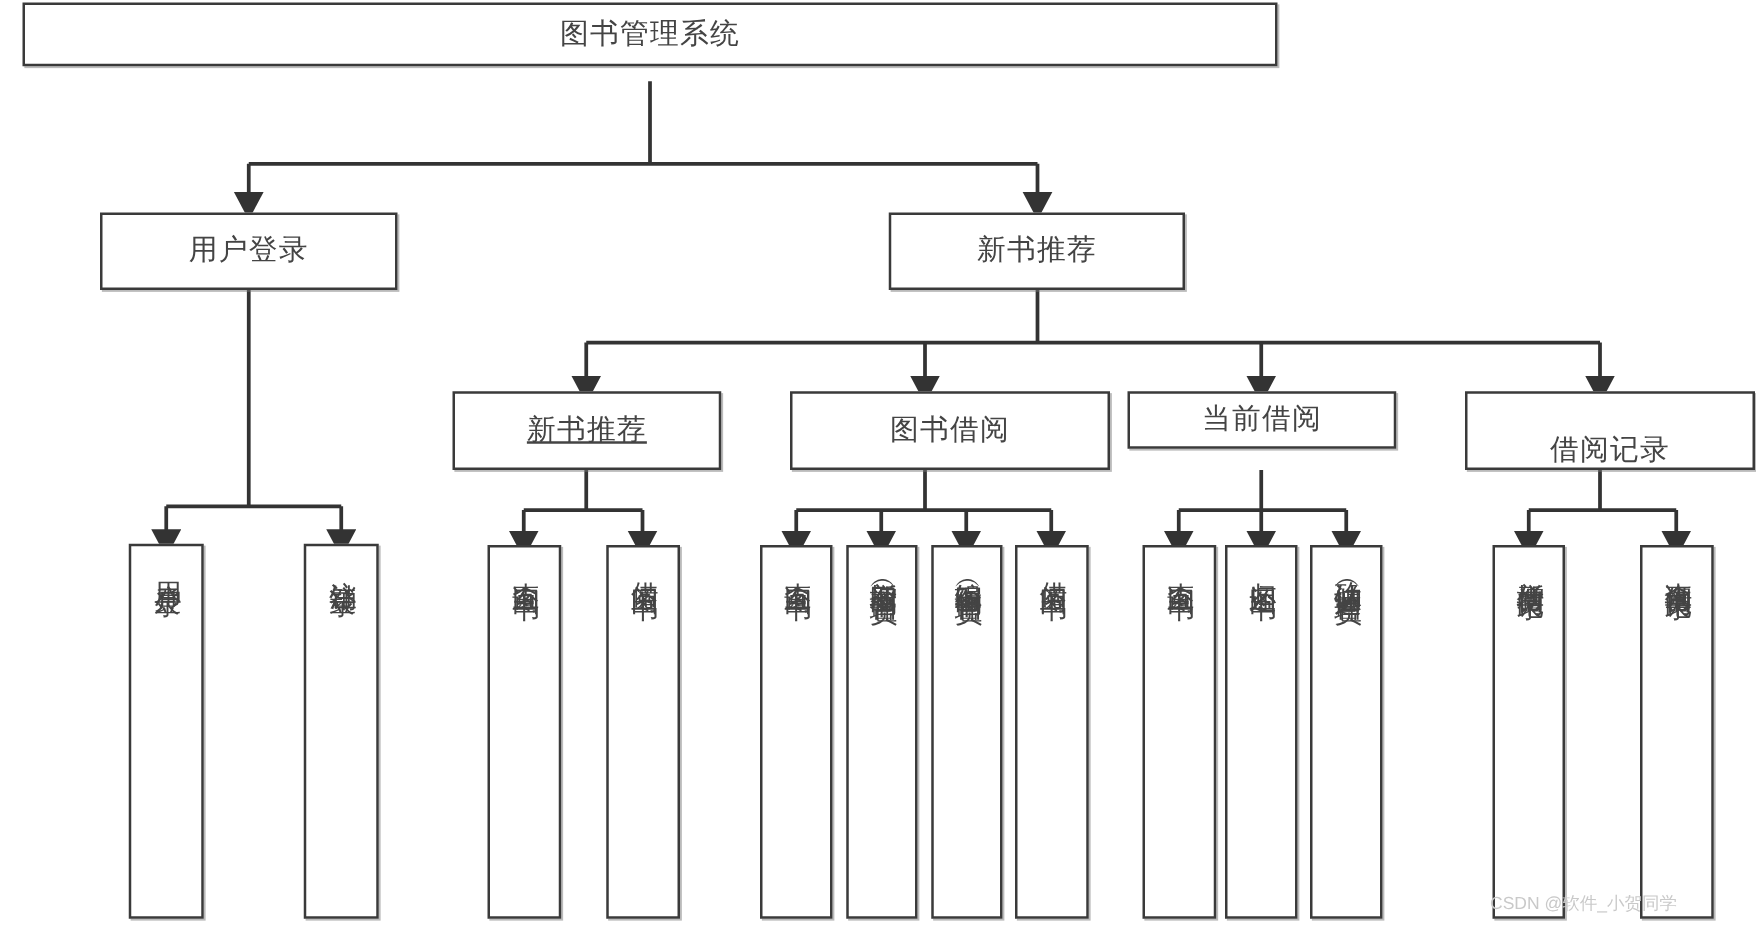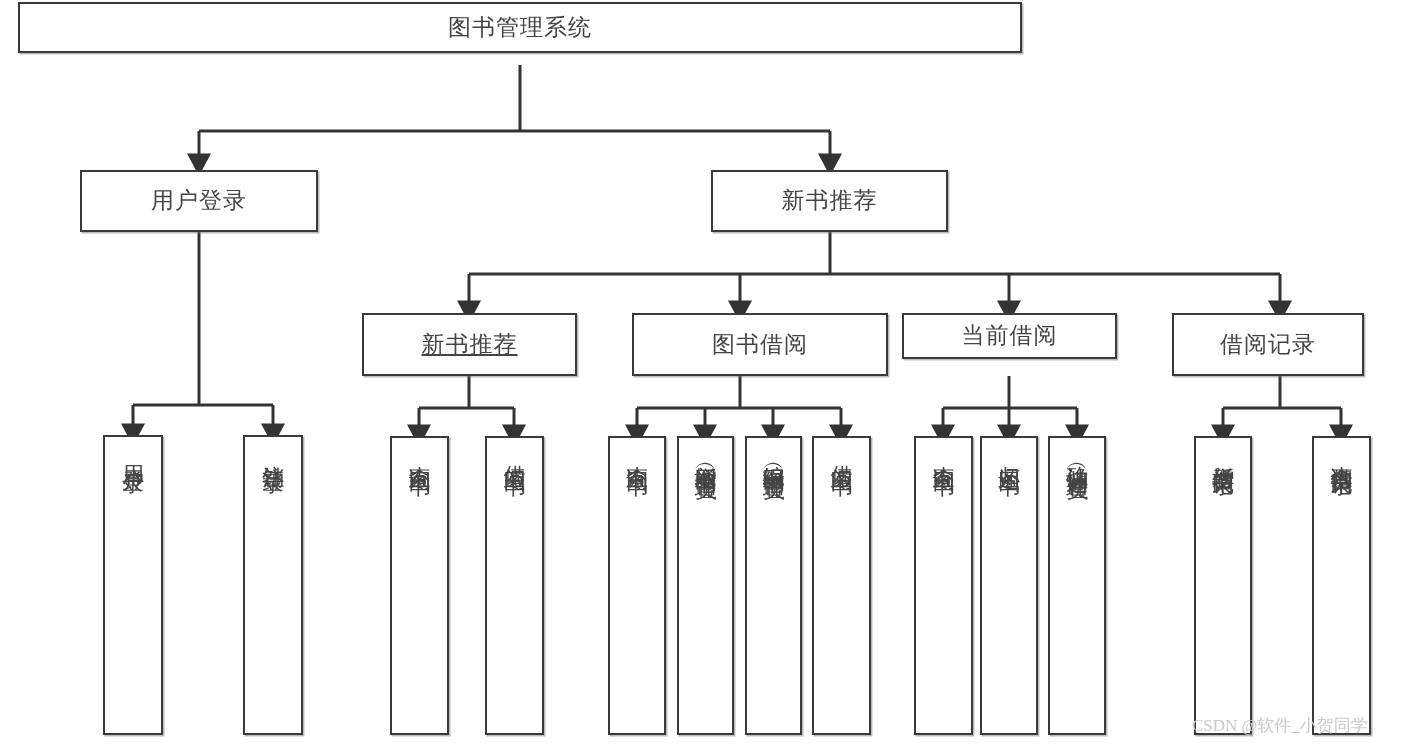"借阅记录" div.node { align-items: none -> flex-end; width: 192px -> 232px }
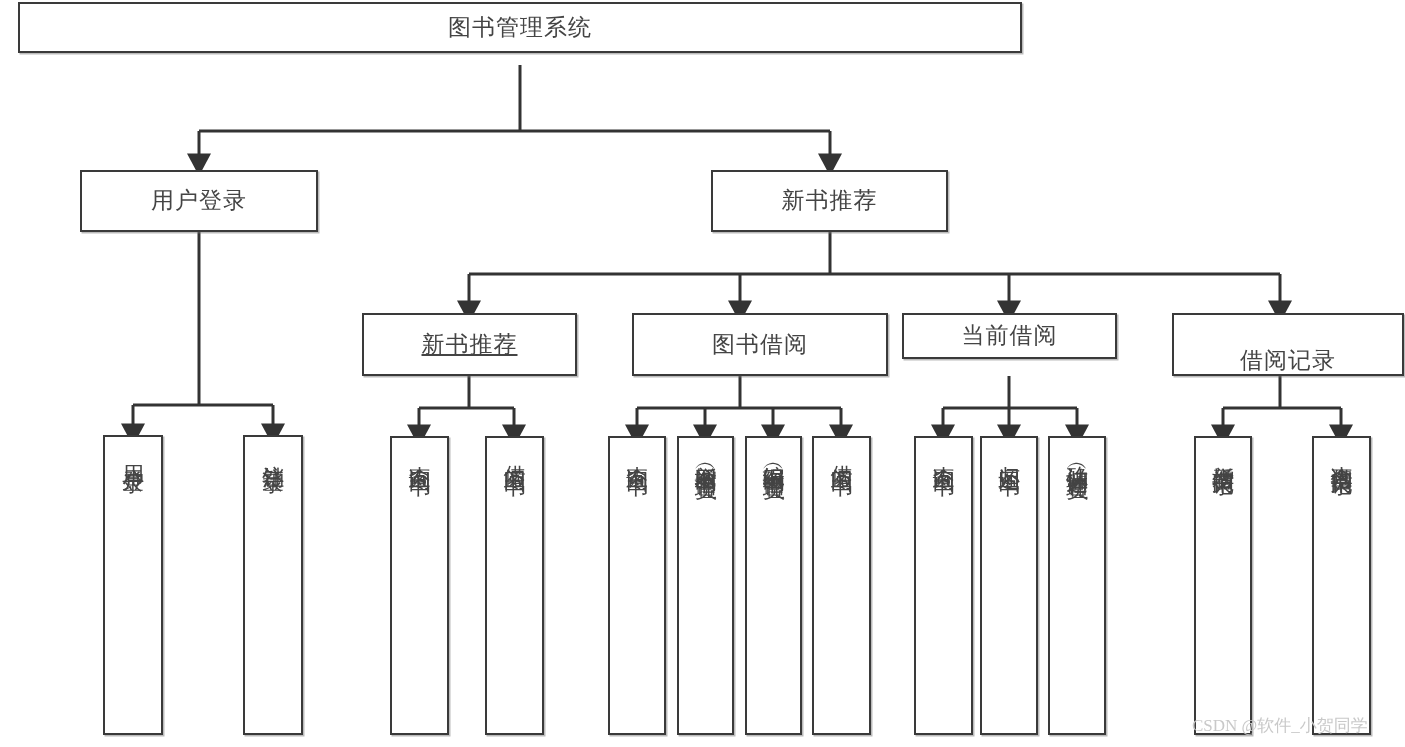"CSDN @软件_小贺同学" #watermark { font-family: Liberation Serif, serif -> Liberation Sans, sans-serif; font-size: 17px -> 14px }
